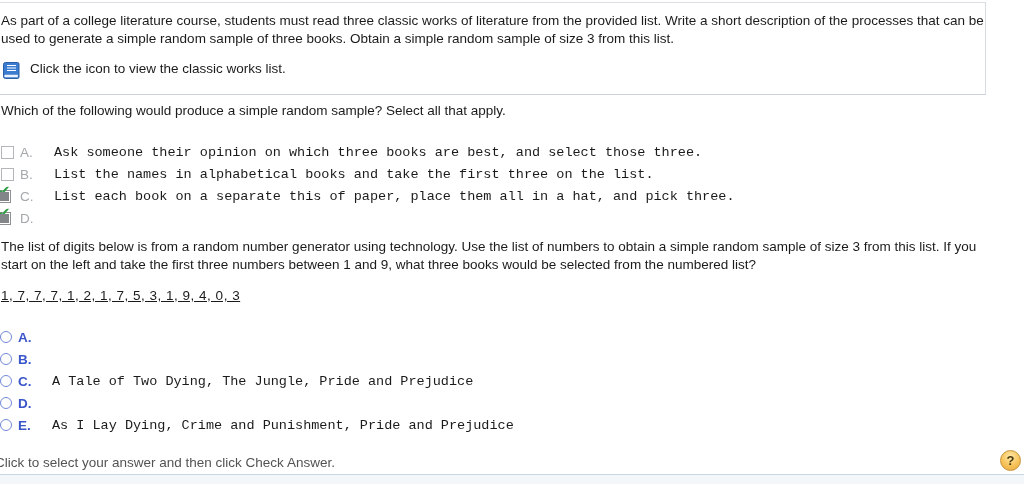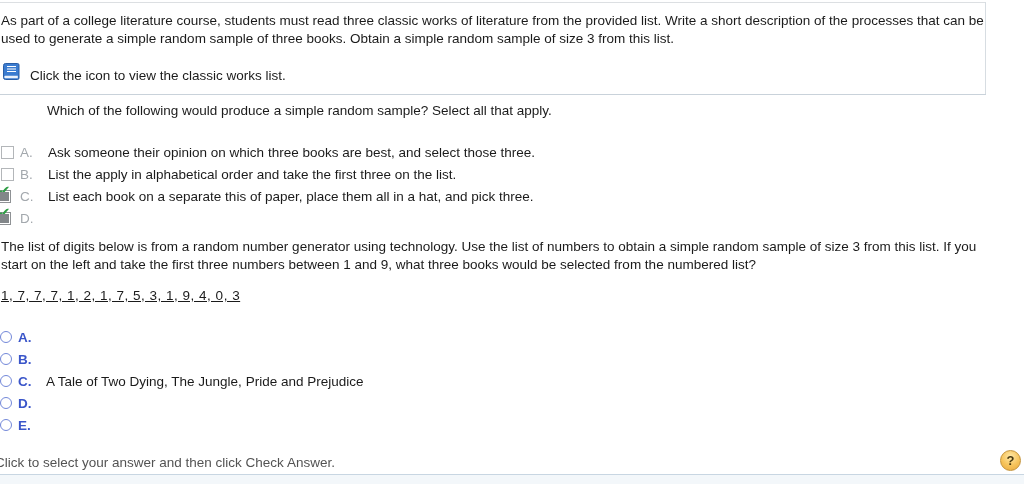"Click the icon to view" .icon-row { align-items: flex-end -> flex-start }
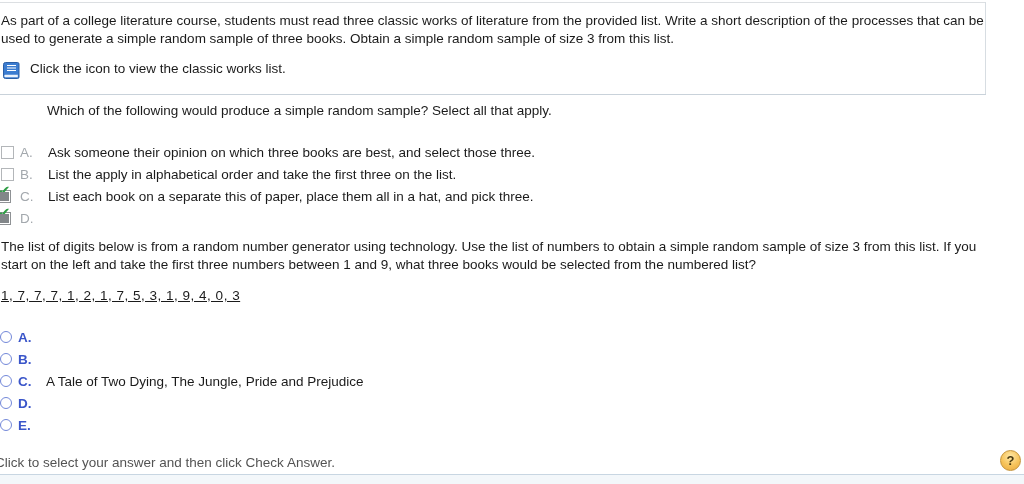"Which of the following would" #q1prompt { margin-left: 46px -> none }
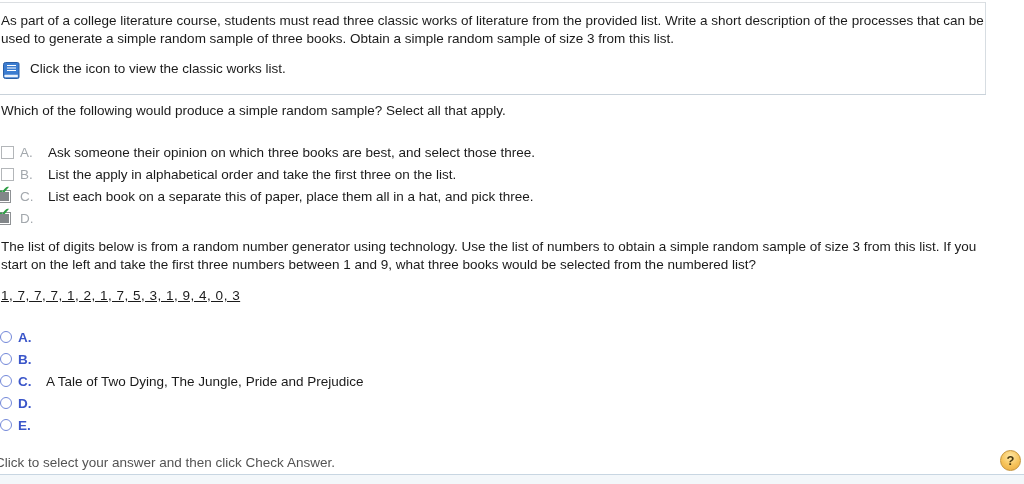"Ask someone their opinion on" .otext { font-family: none -> Liberation Mono, monospace; margin-left: 8px -> 14px }
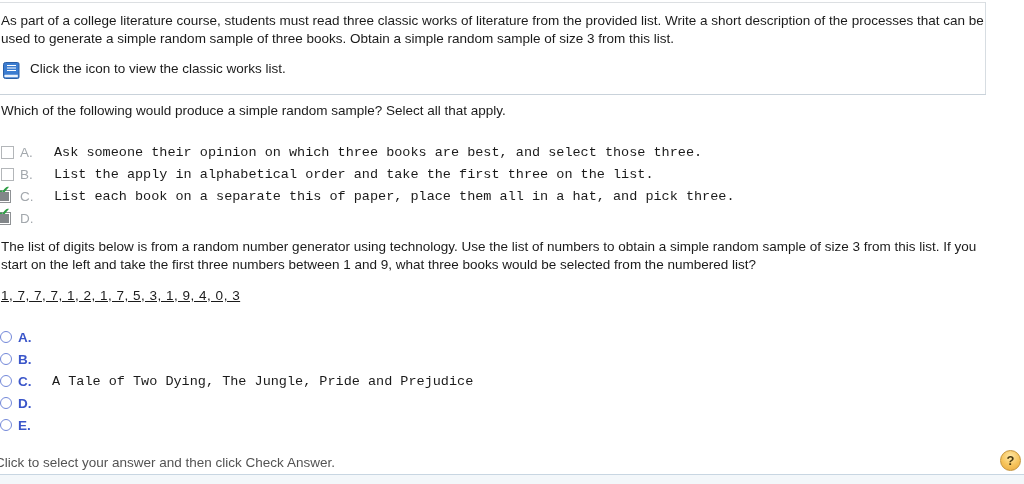"List the apply in alphabetical" span.otext { text: apply in alphabetical order -> names in alphabetical books }
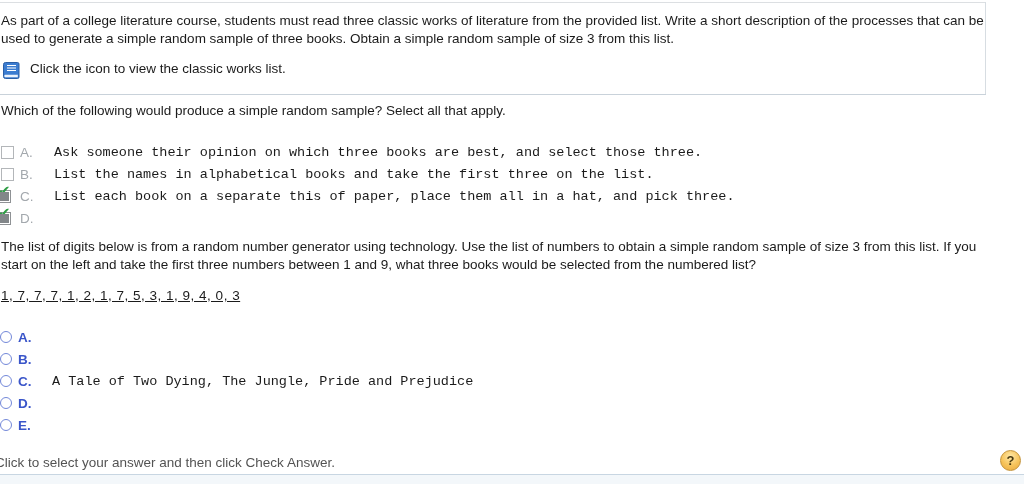"As I Lay Dying, Crime" span.otext { html: none -> <span>As I Lay Dying, Crime and Punishment, Pride and Prejudice</span> }
